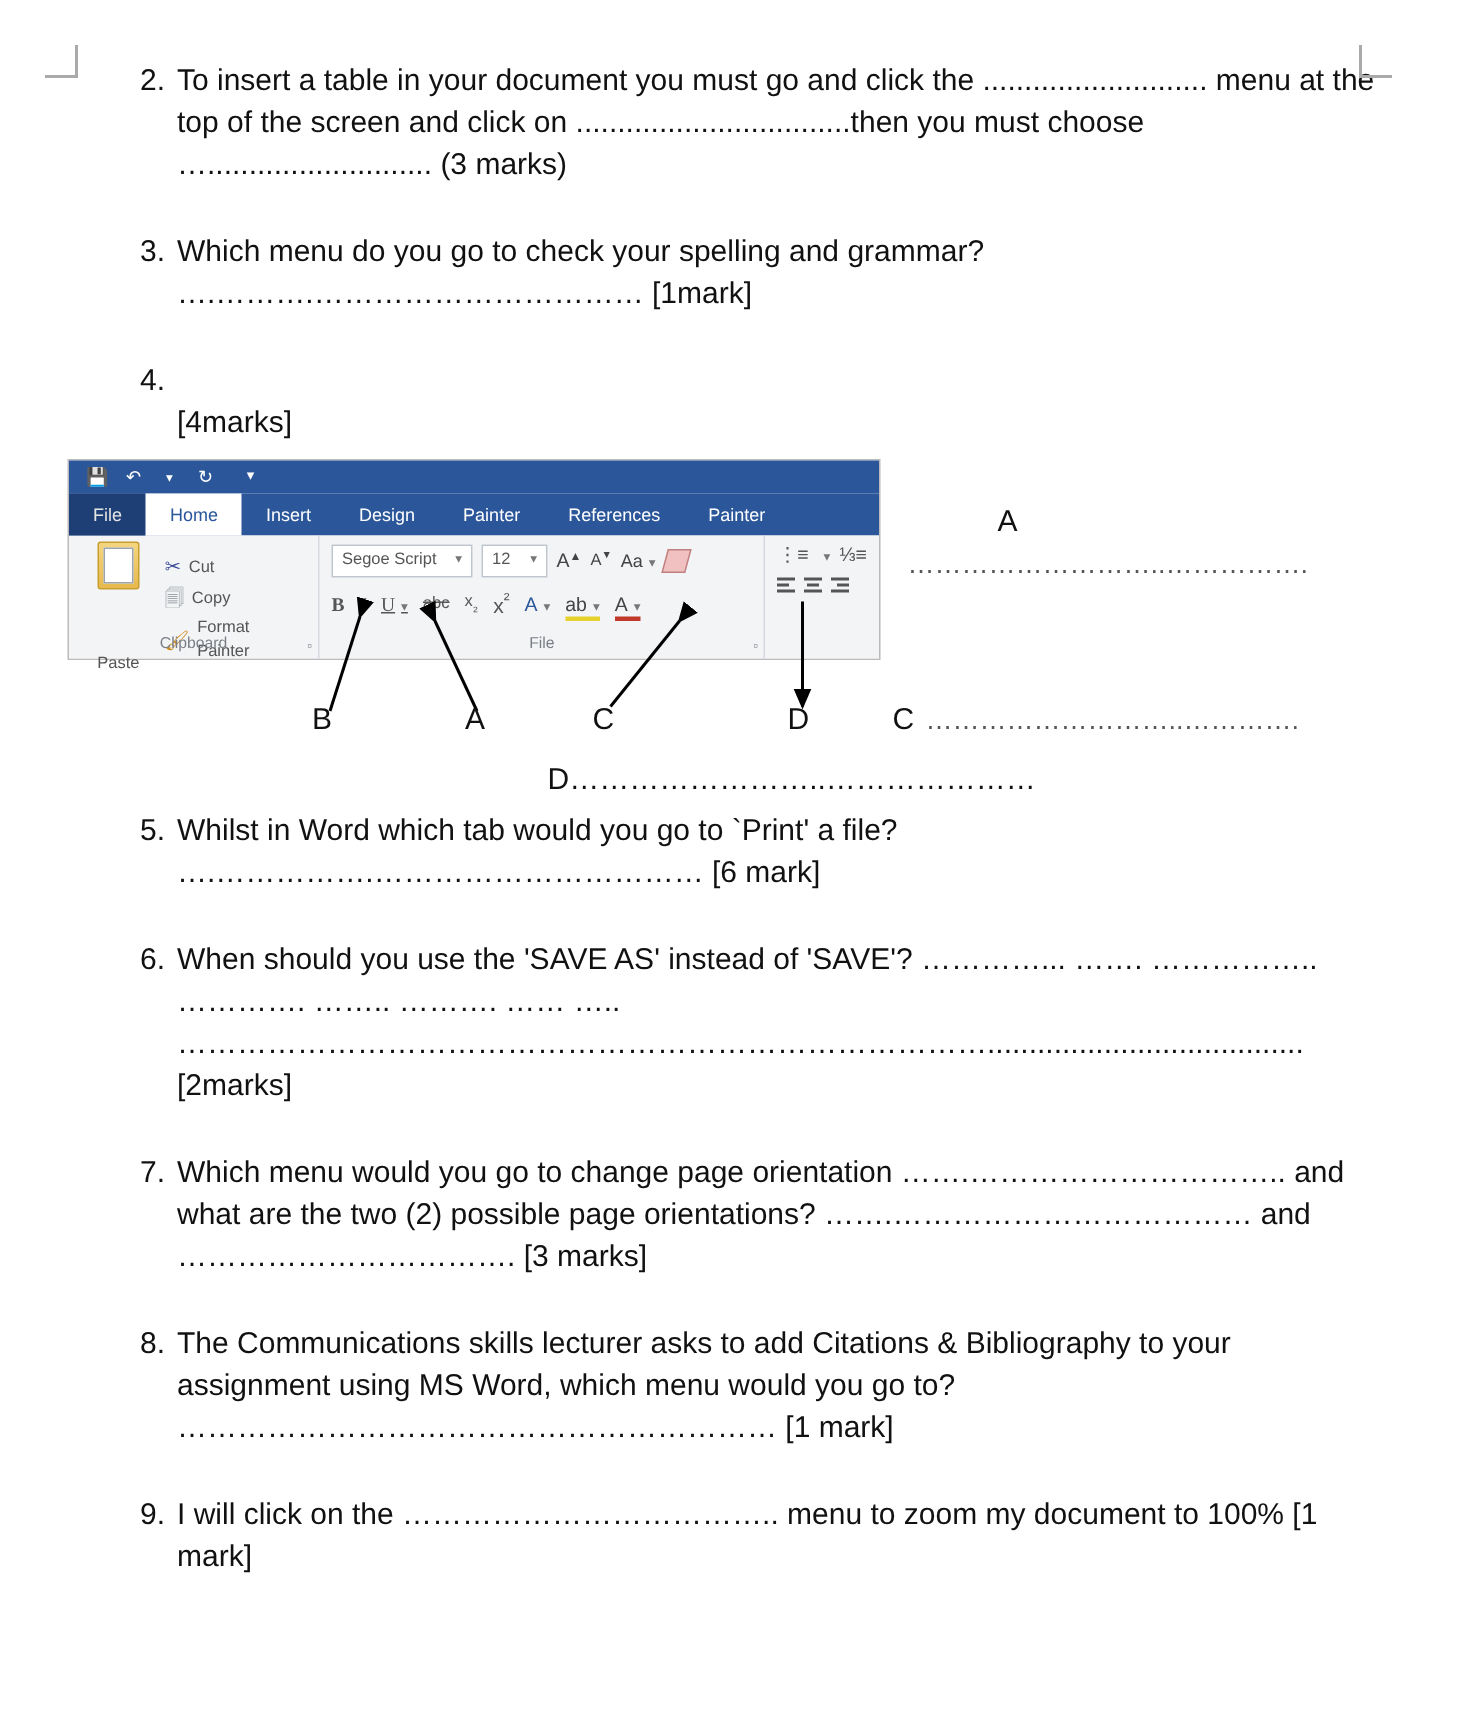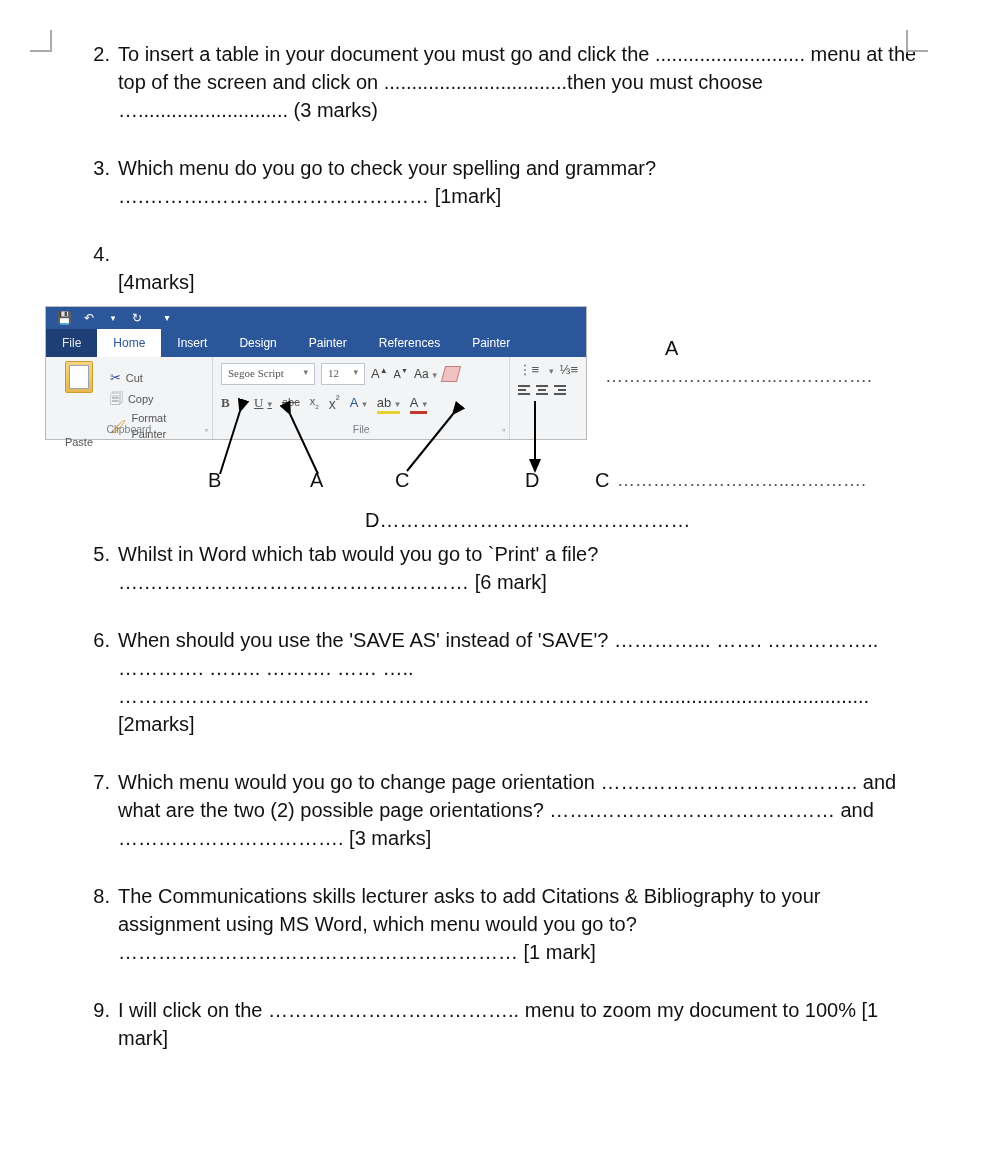"Segoe Script" .fontgrp select, .fontgrp .combo { font-family: Liberation Serif, serif -> none }
